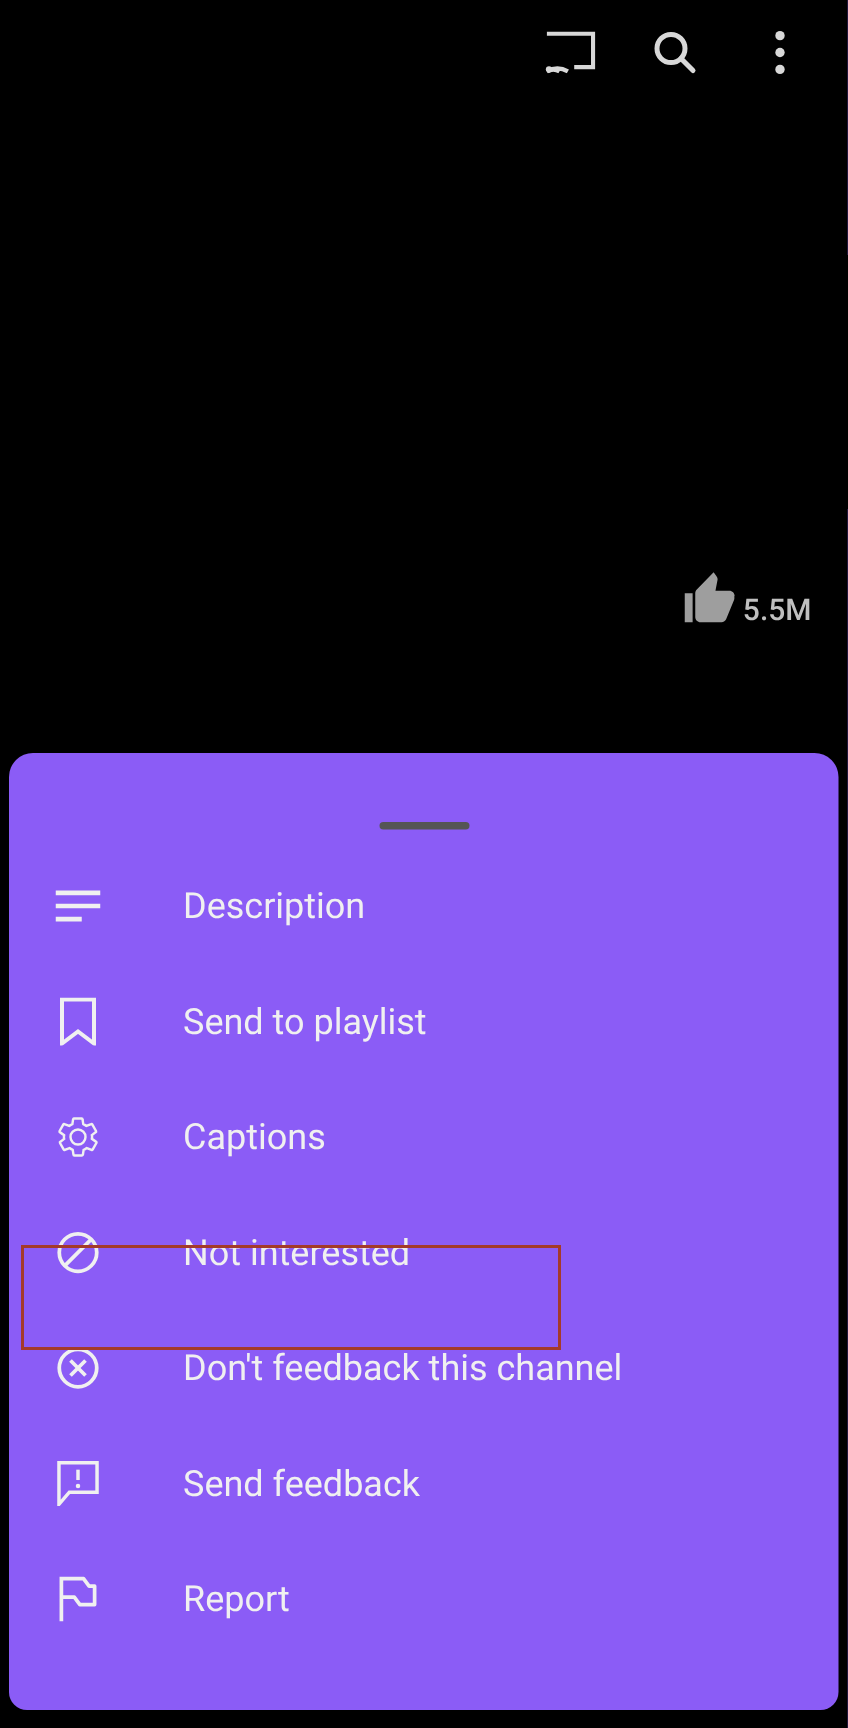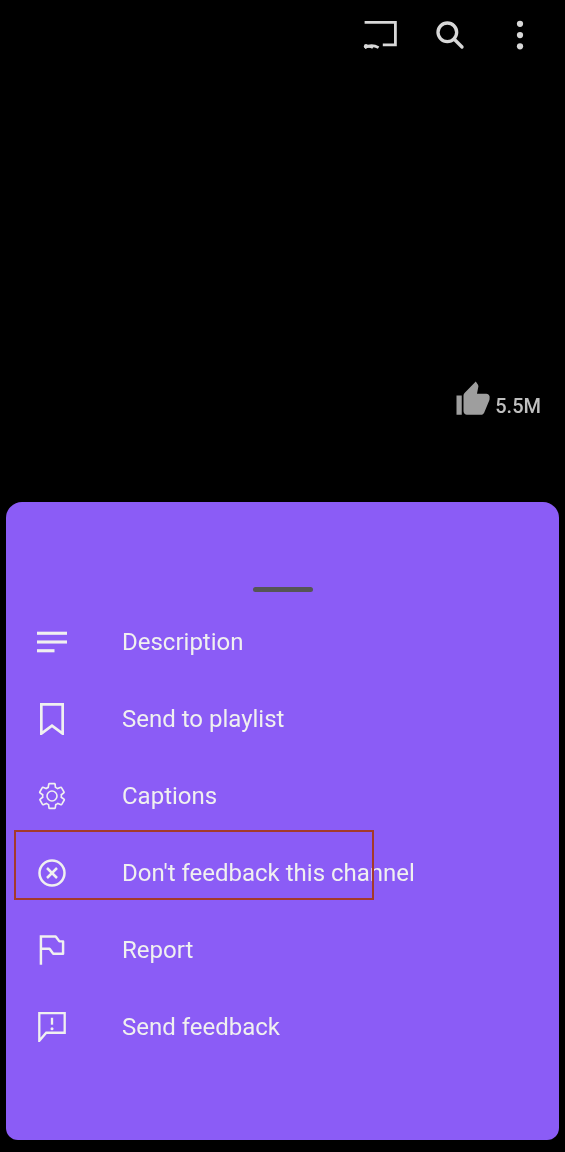"Not interested" div.menu-item { html: none -> <div> <span> <svg> <circle></circle> <line></line> </svg> </span> <span>Not interested</span> </div> }
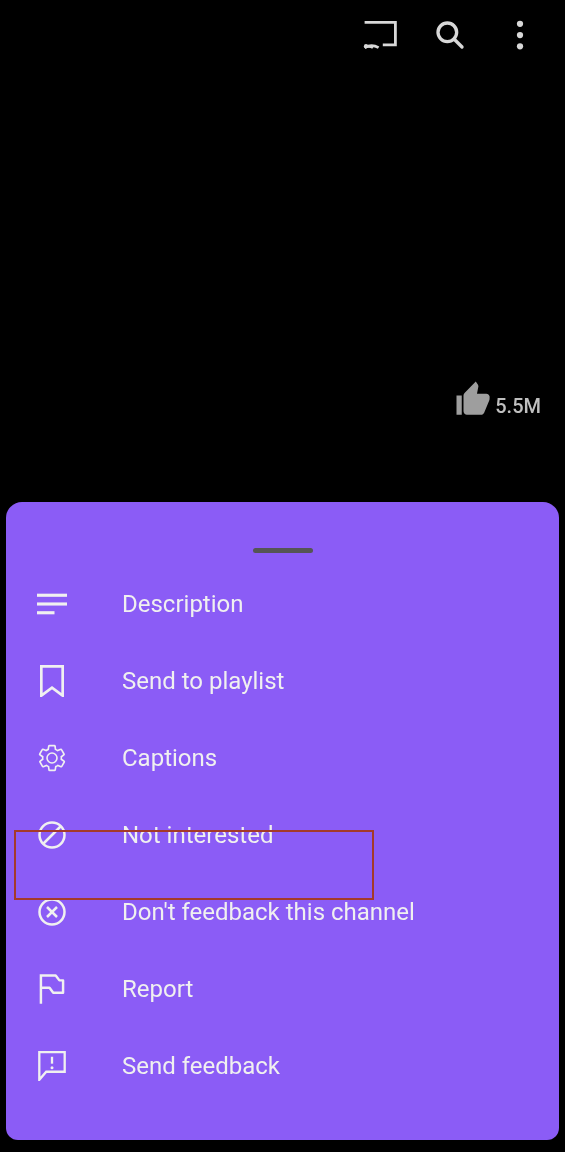"Report" div.menu-item { order: before "Send feedback" -> after "Send feedback" }
